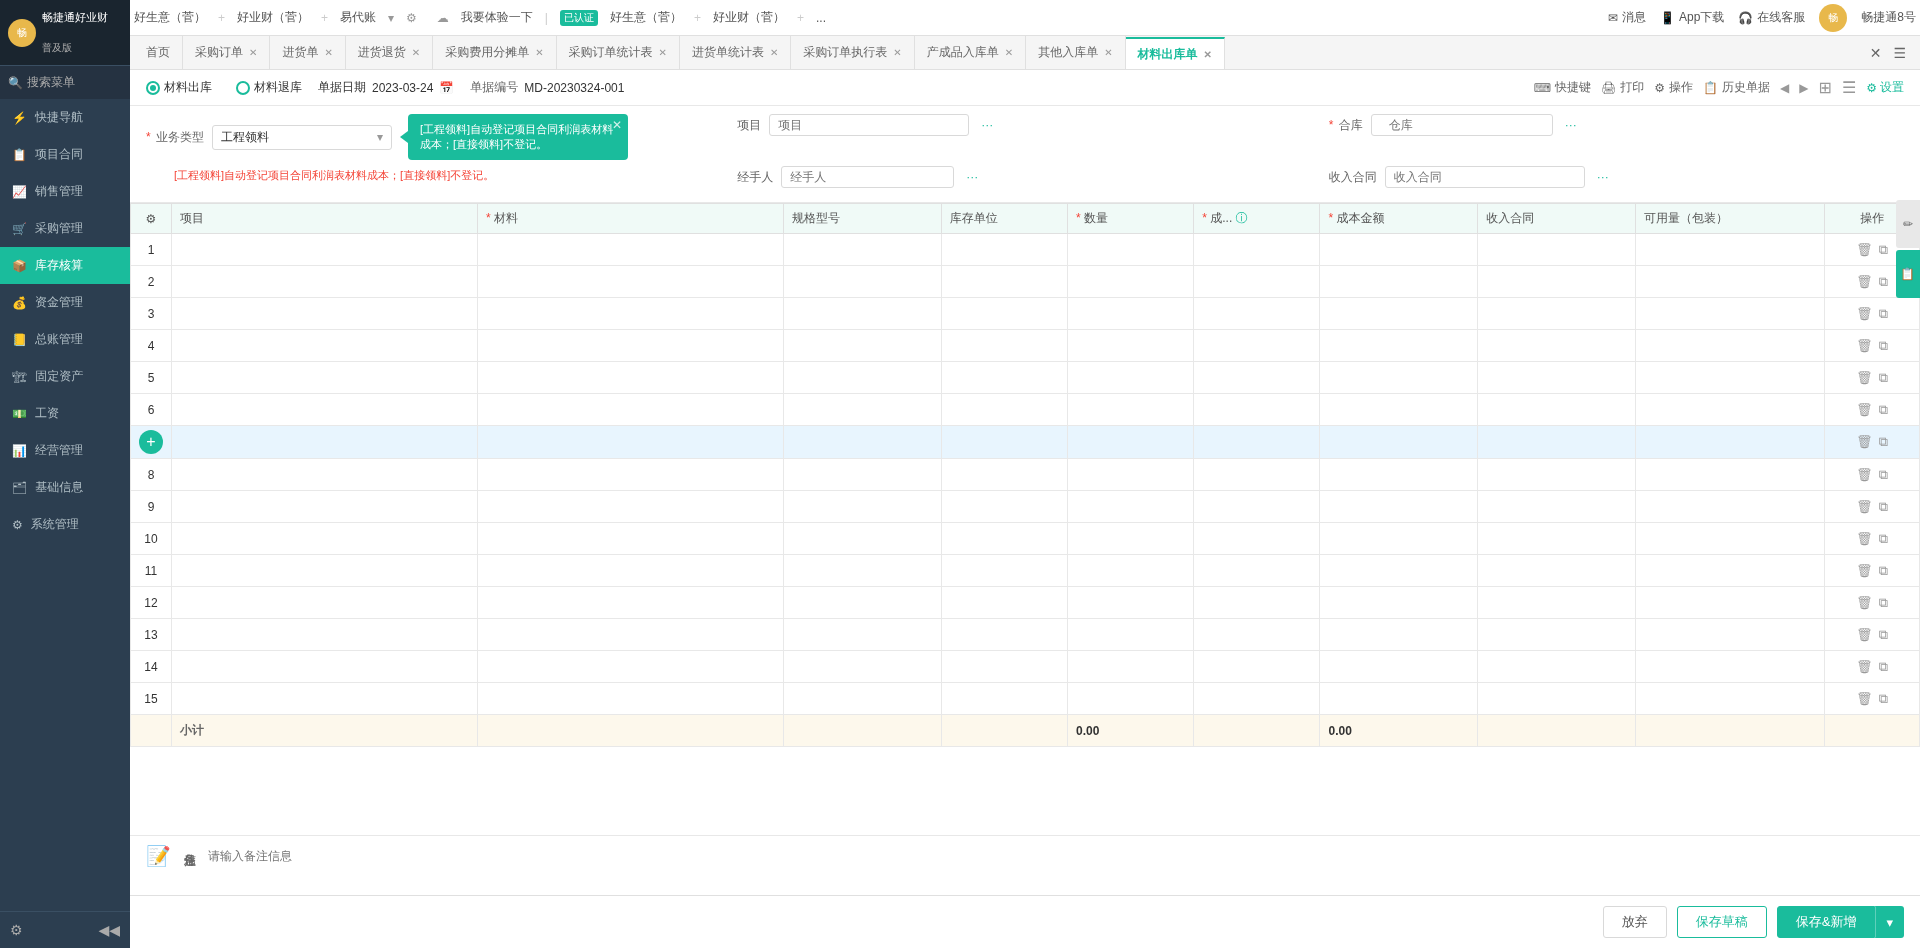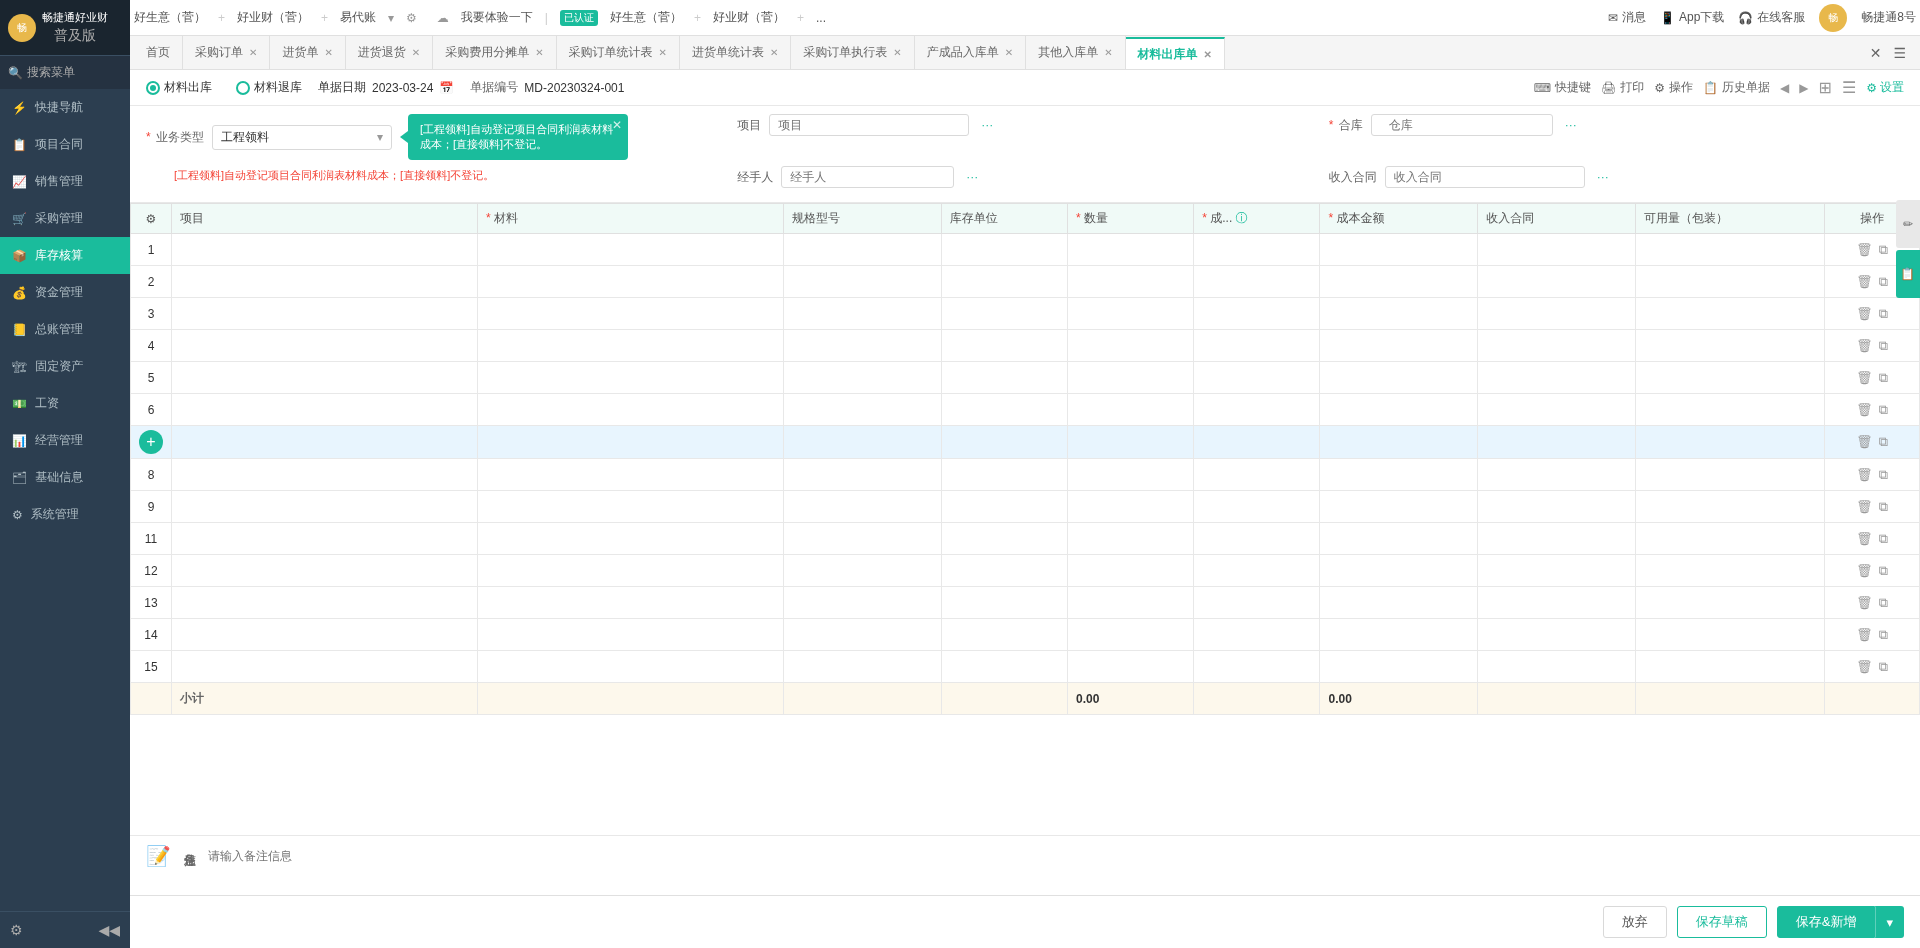"普及版" .sidebar-version { font-size: 14px -> 10px; margin-top: 2px -> 16px; text-align: center -> none }
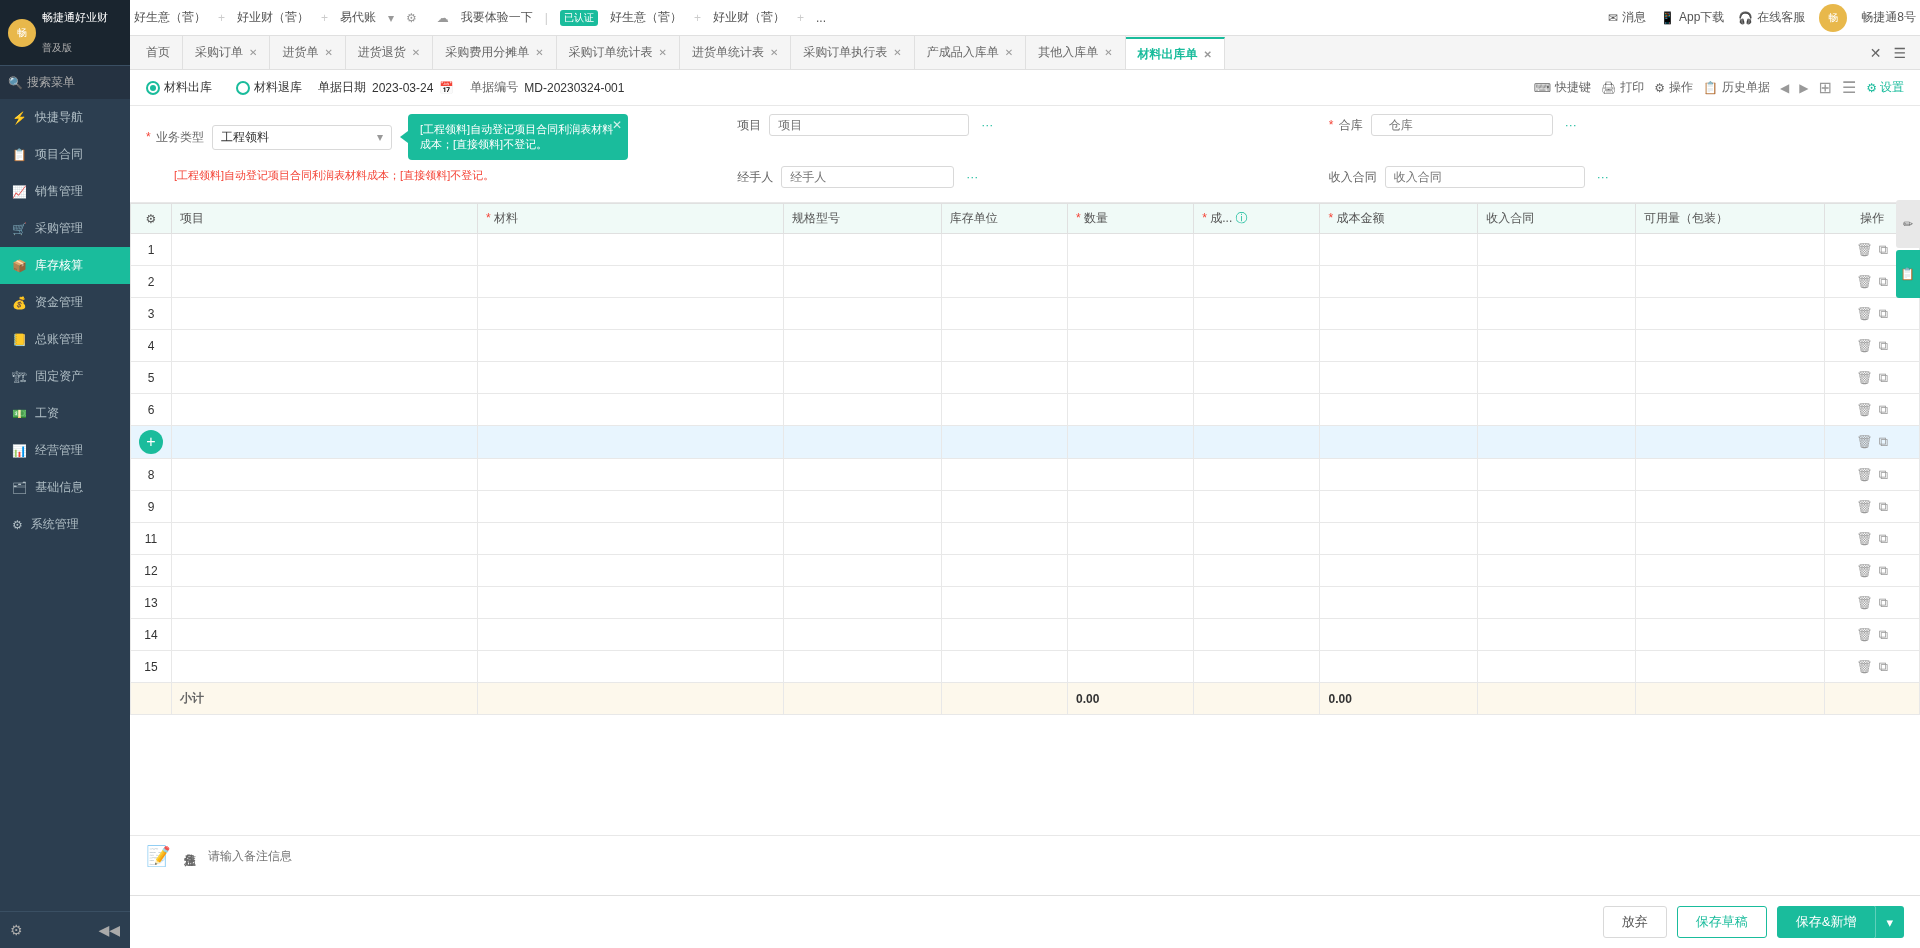"10" tr { html: none -> <tr> <td>10</td> <td></td> <td></td> <td></td> <td></td> <td></td> <td></td> <td></td> <td></td> <td></td> <td> <div> <span>🗑</span> <span>⧉</span> </div> </td> </tr> }
